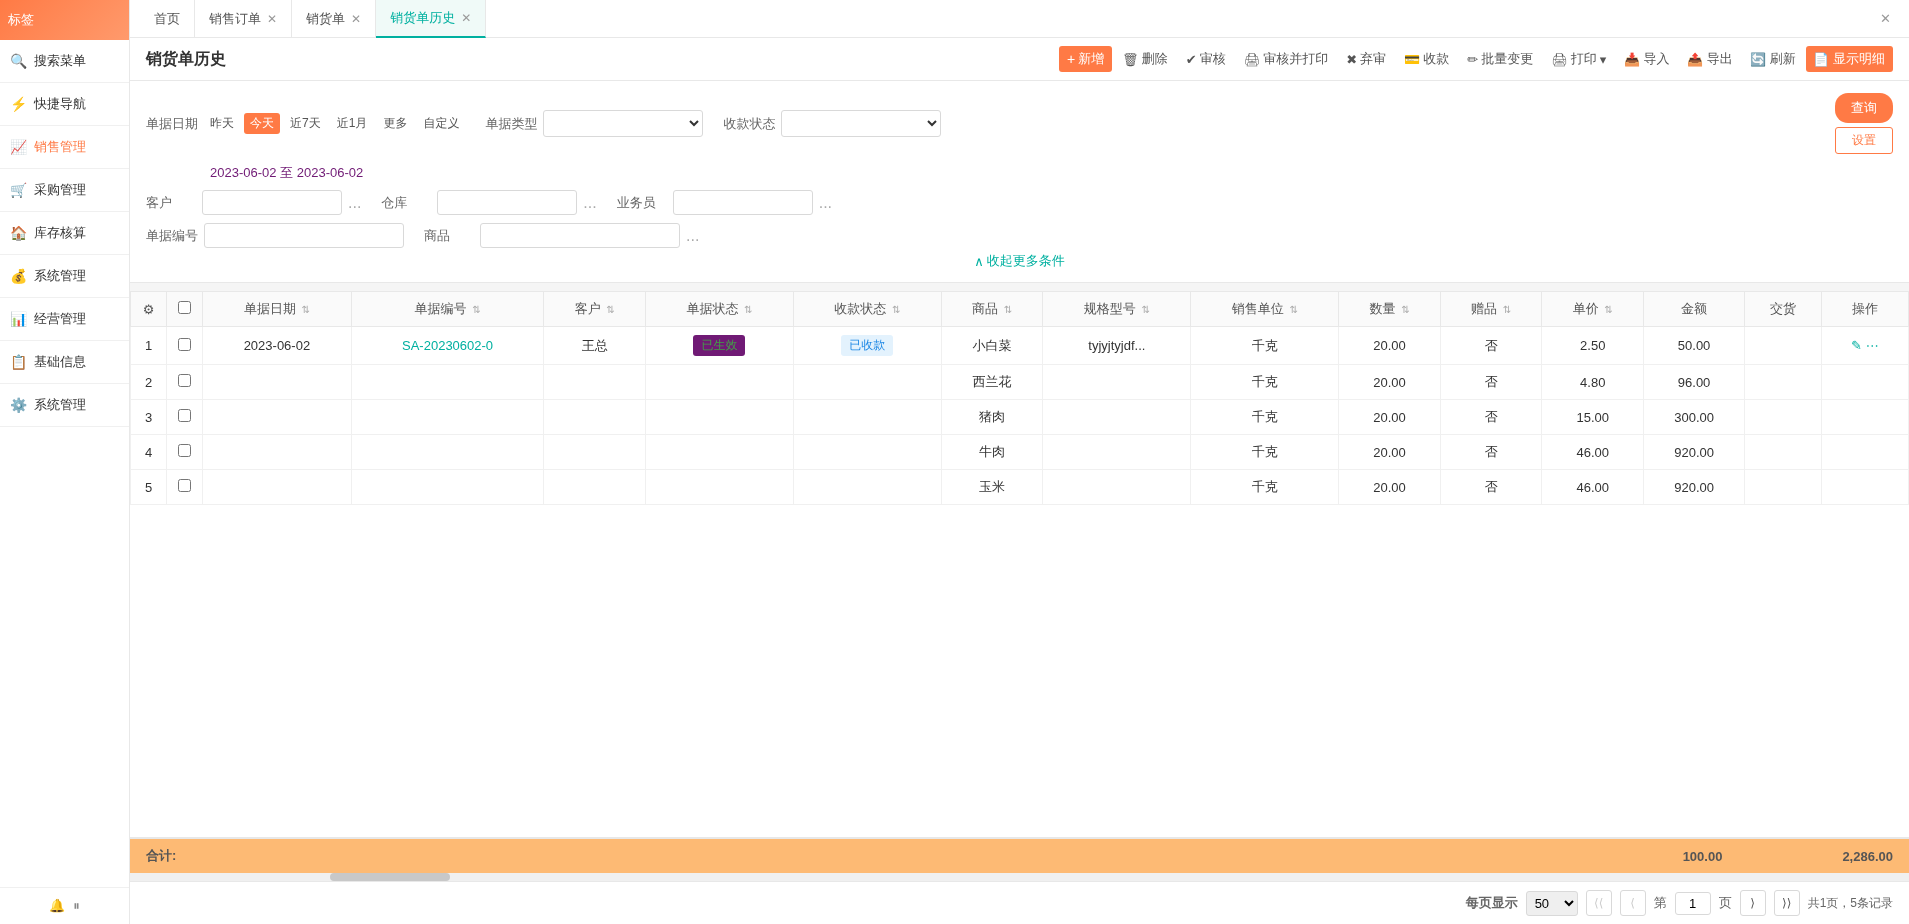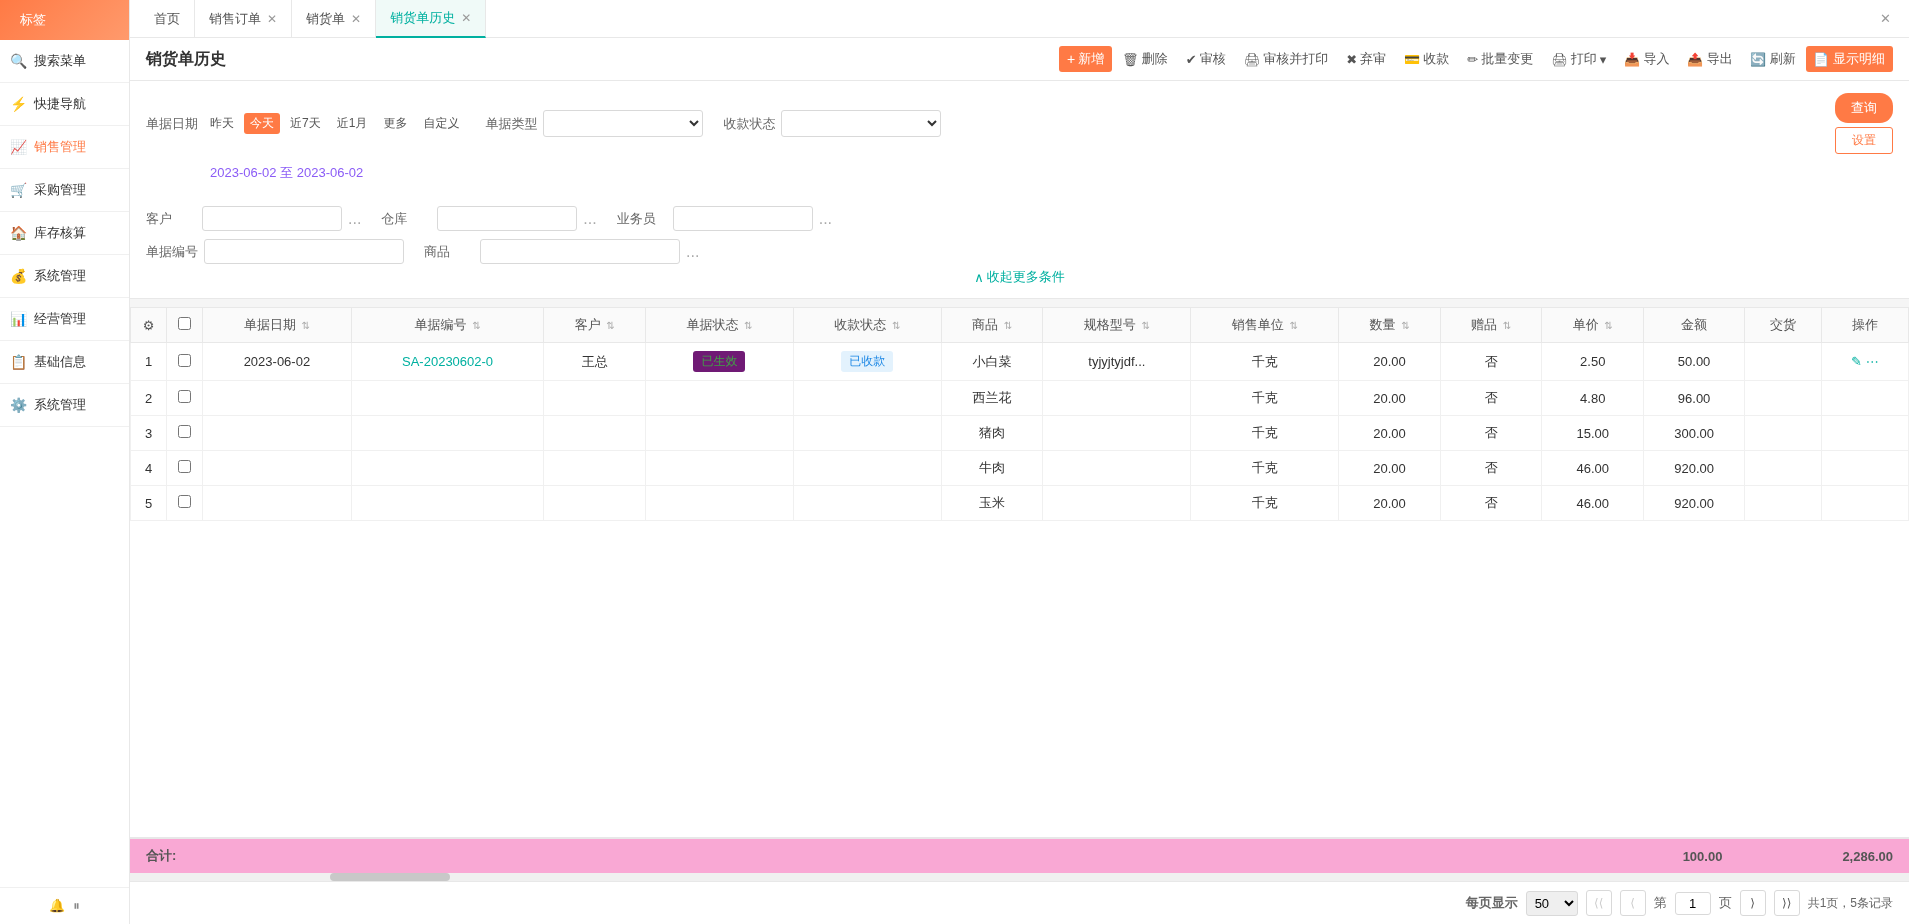"标签" .sidebar-top { padding: 0 20px -> 0 8px }
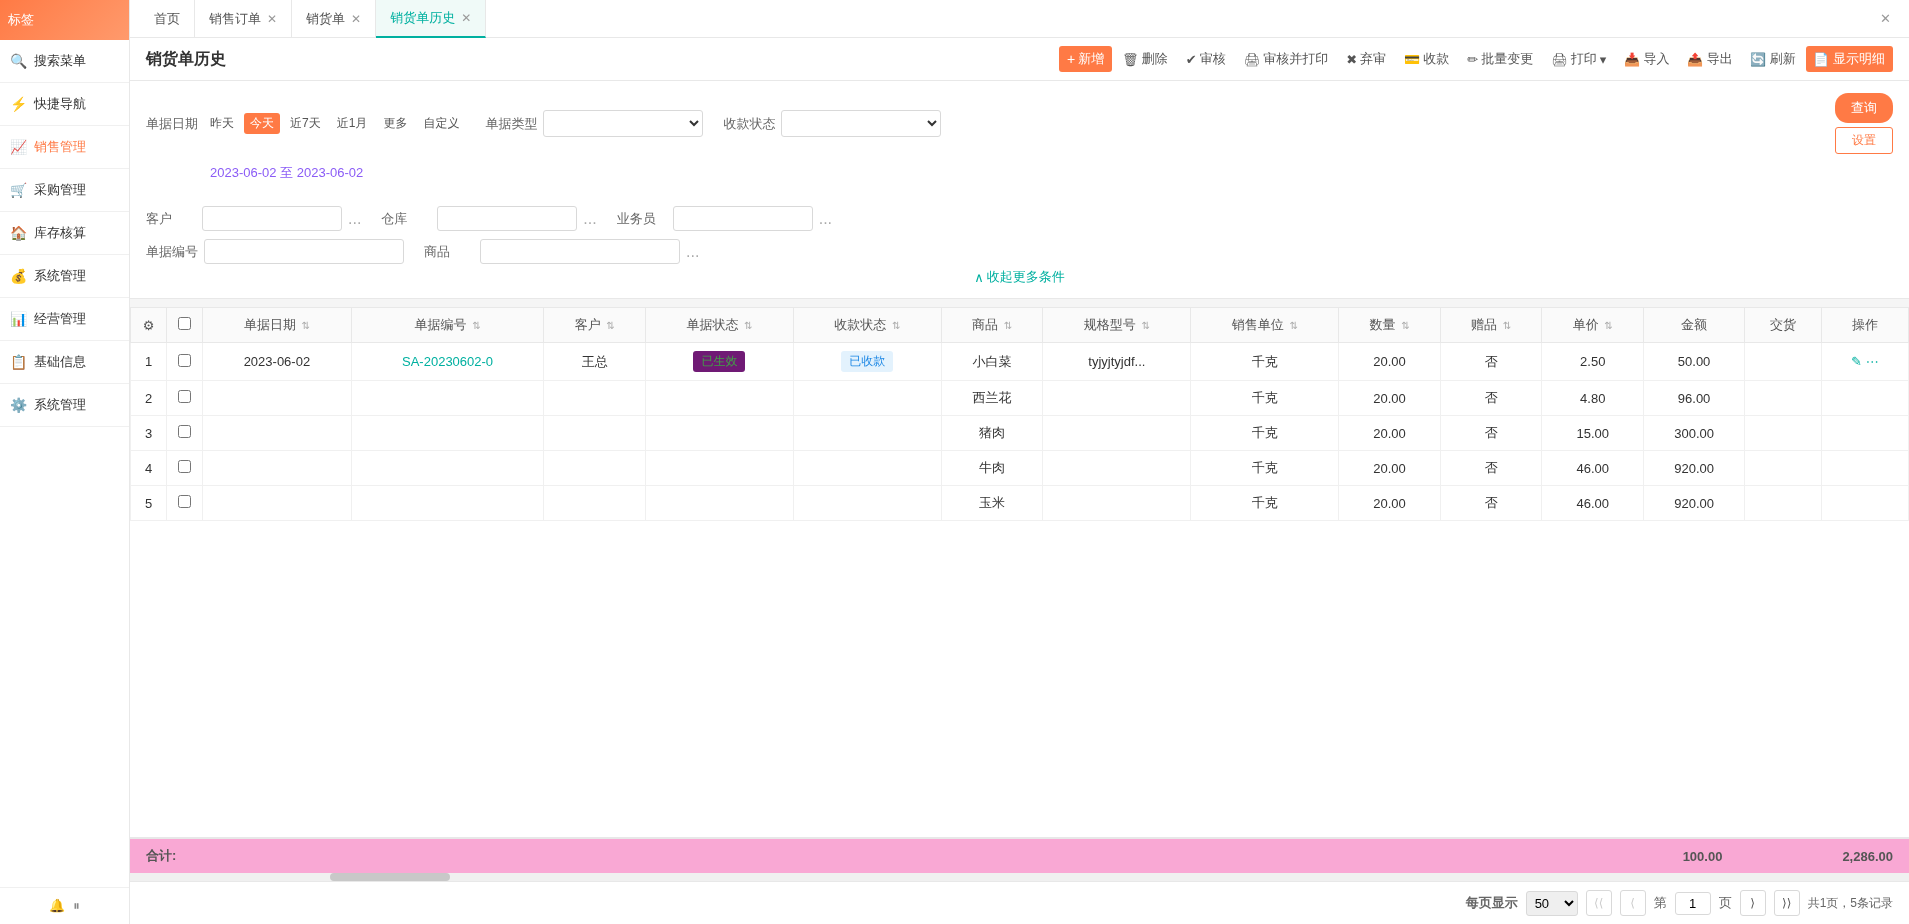"2023-06-02 至 2023-06-02" div { color: #8b5cf6 -> #701a75; margin-bottom: 24px -> 8px }
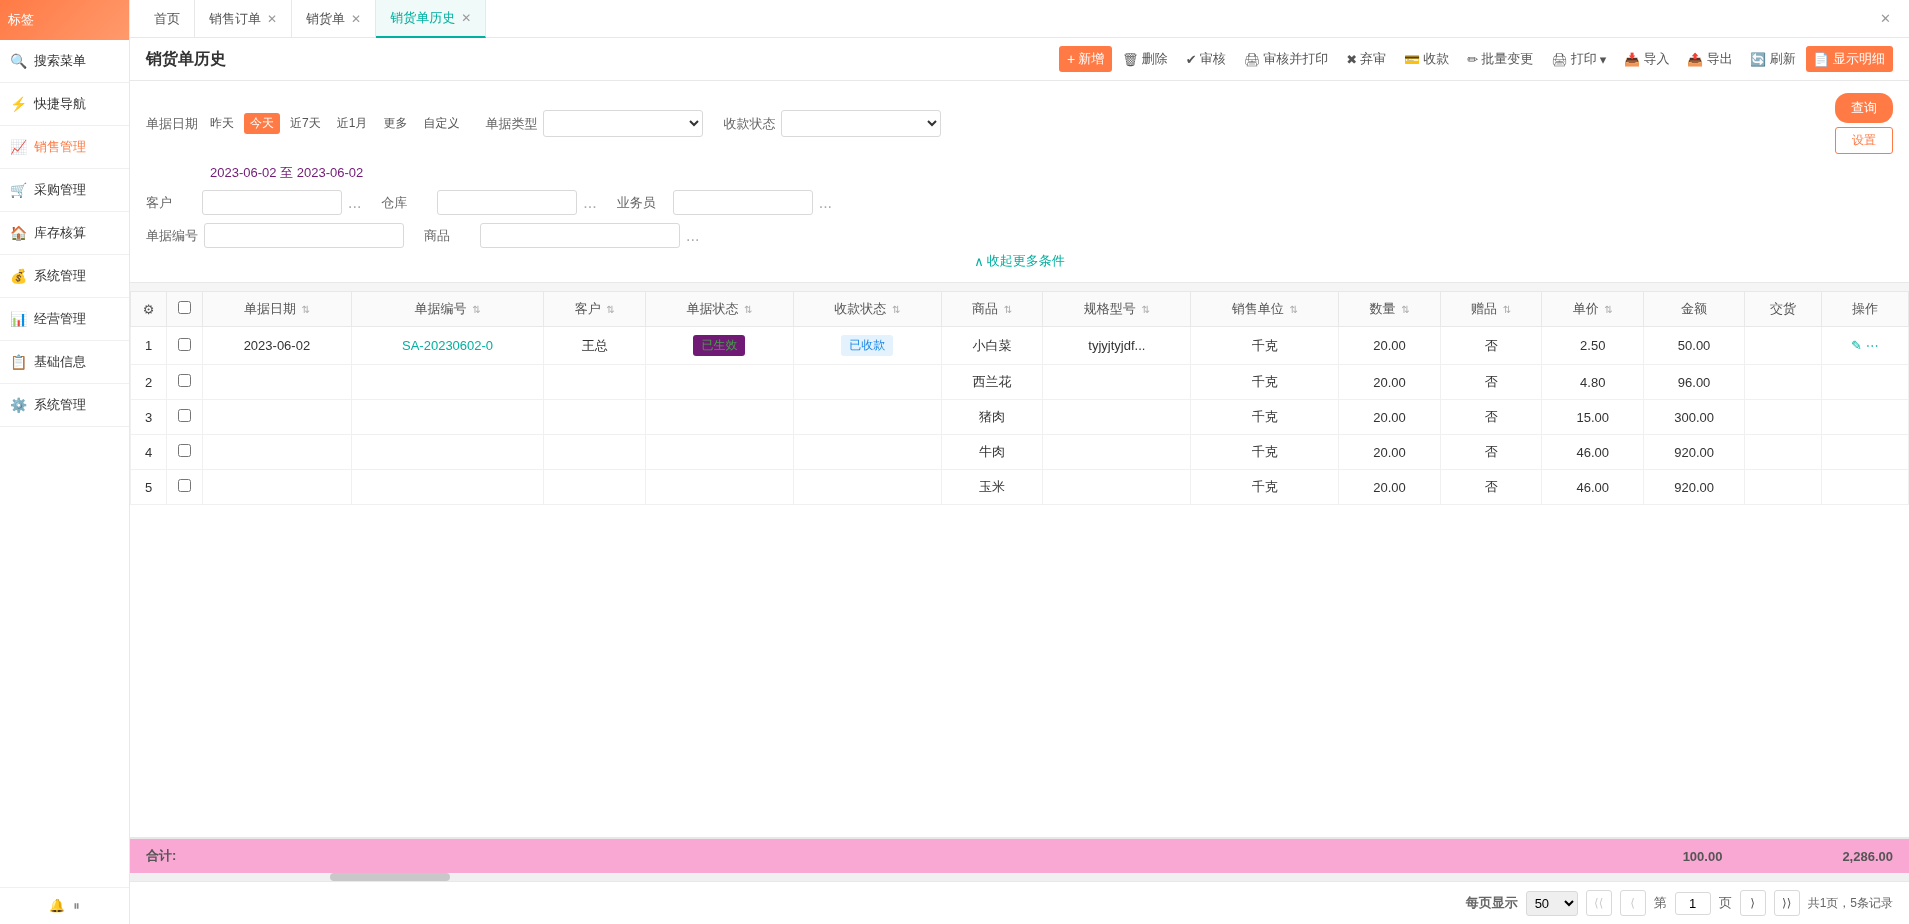"合计:" .table-footer { background: #f9a8d4 -> #fdba74 }
